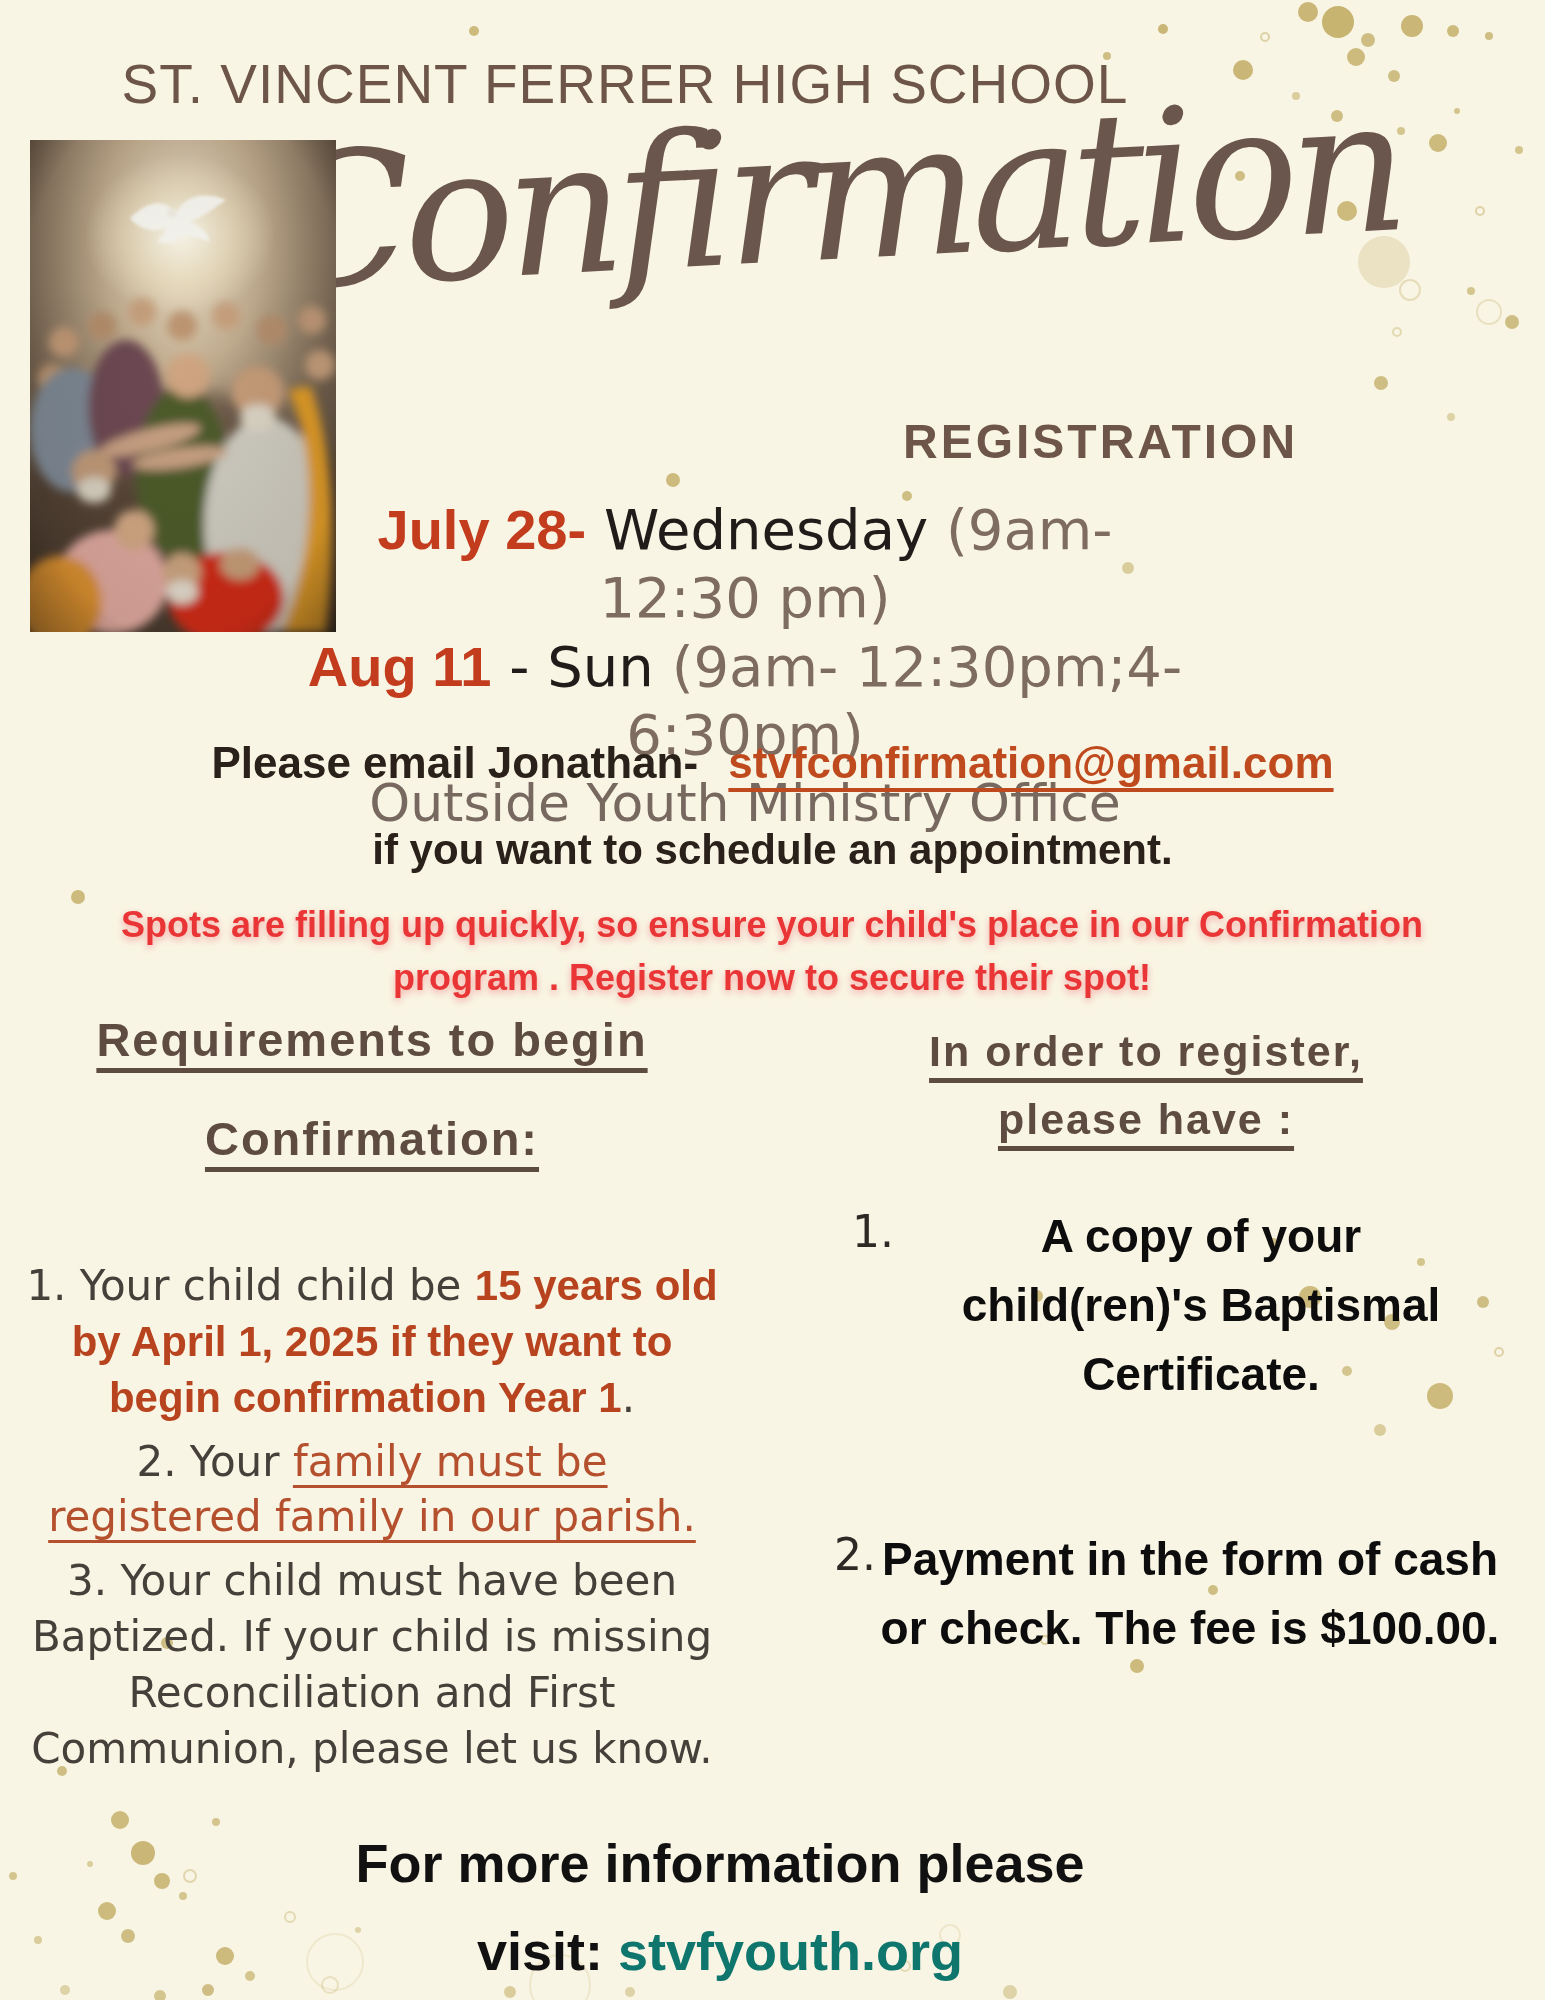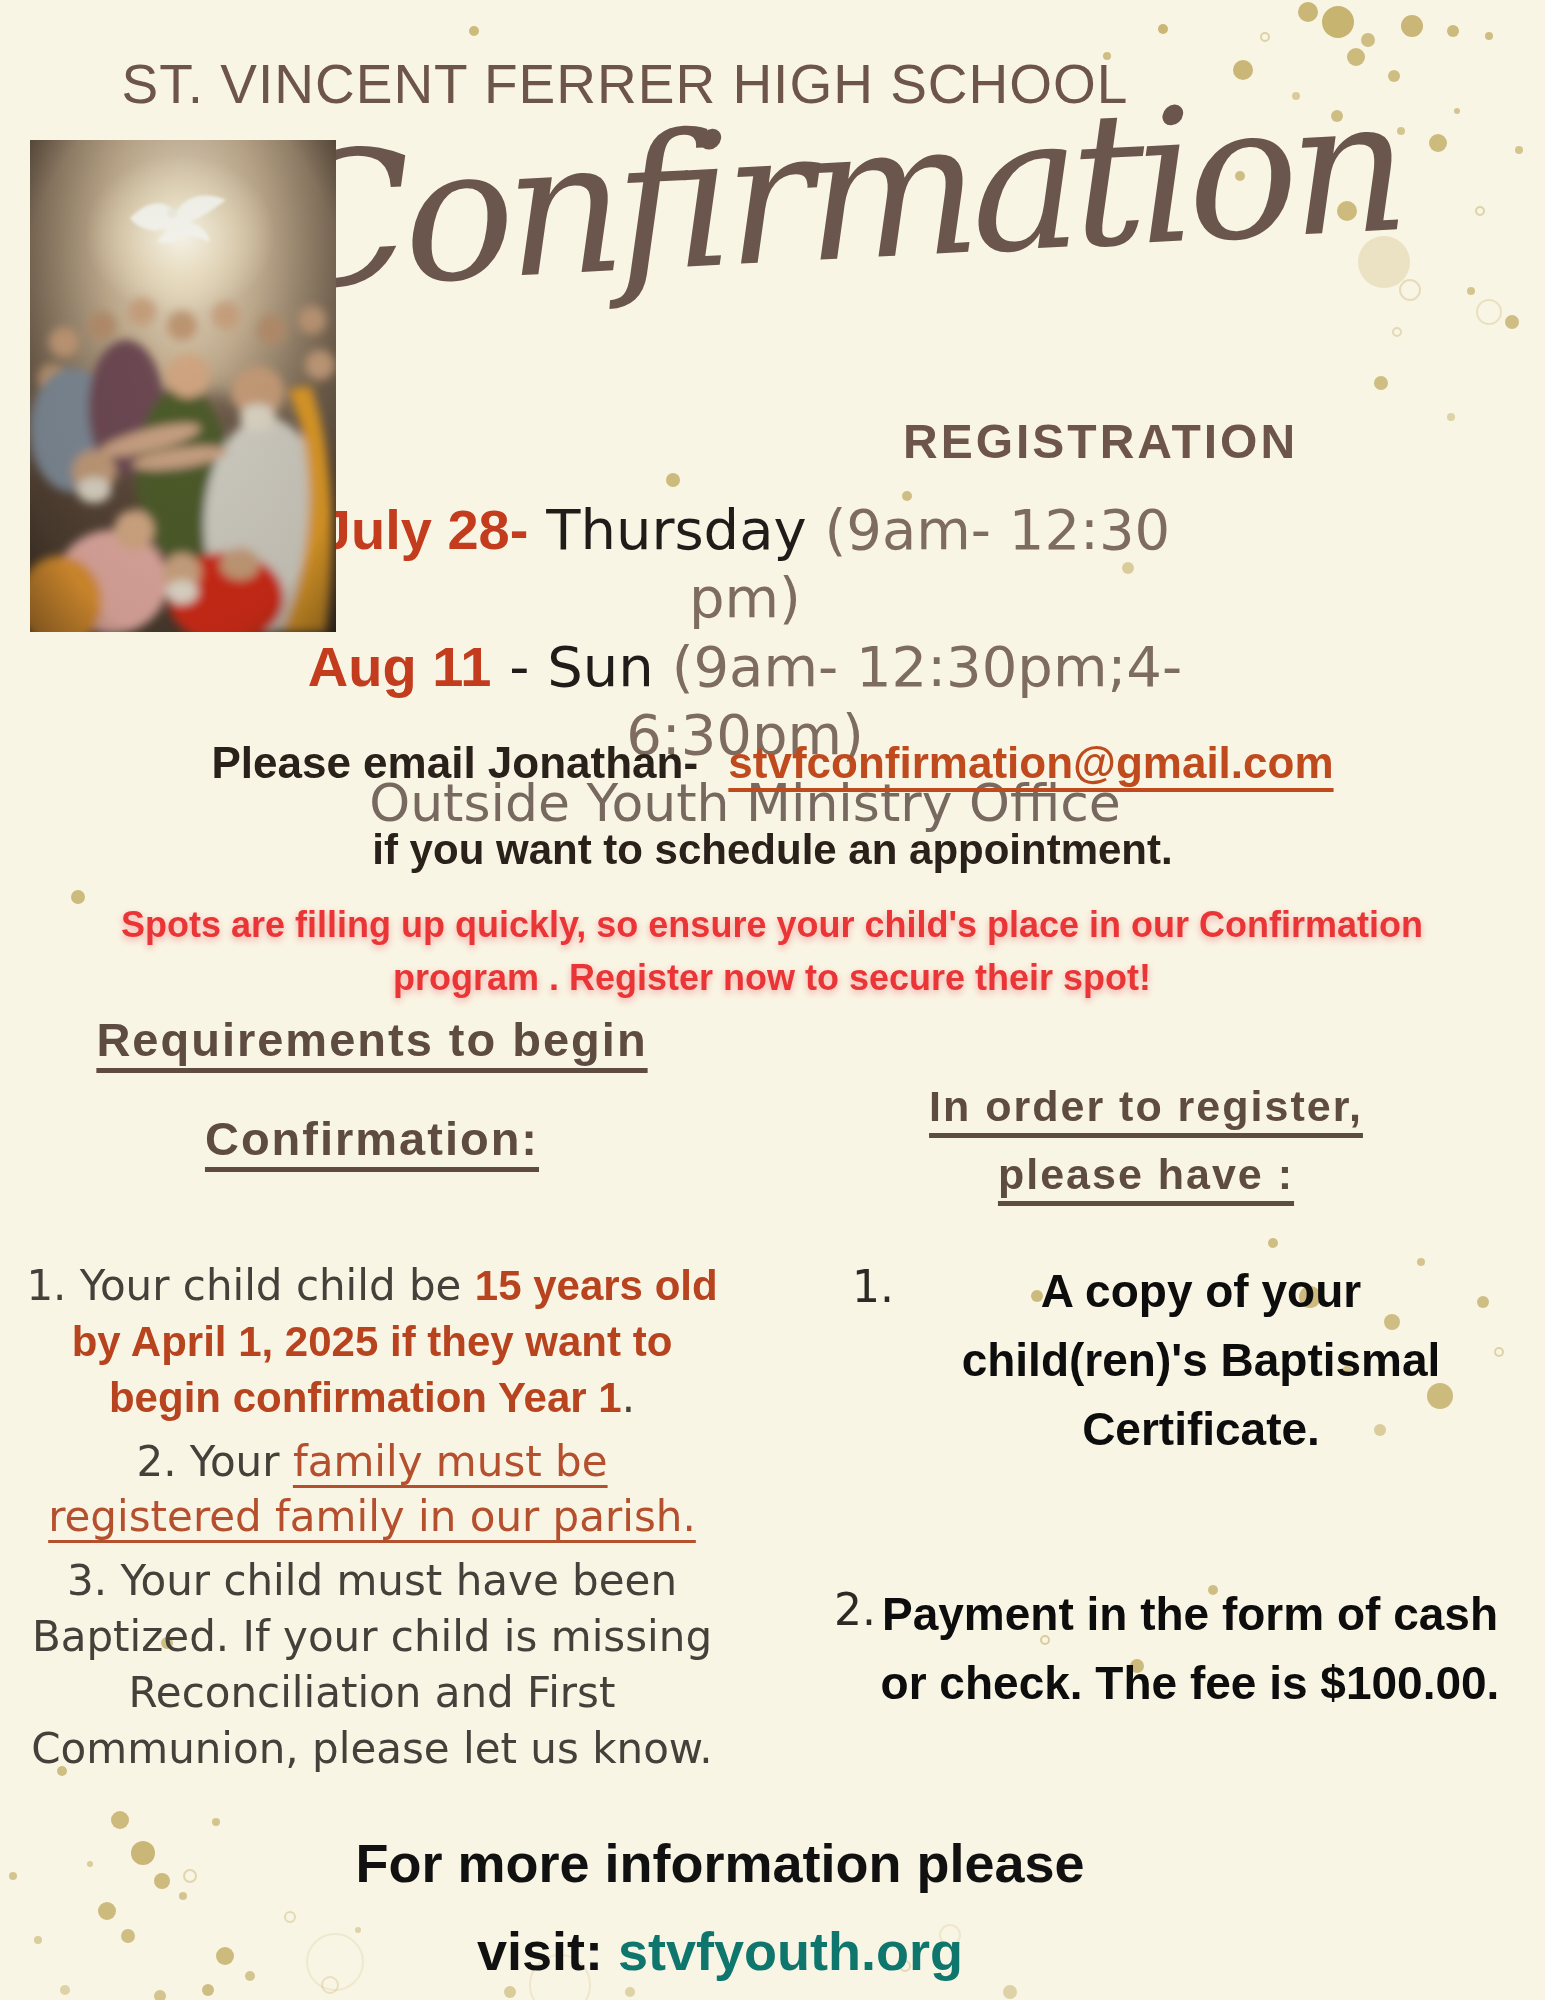"Thursday" span { text: Thursday -> Wednesday }
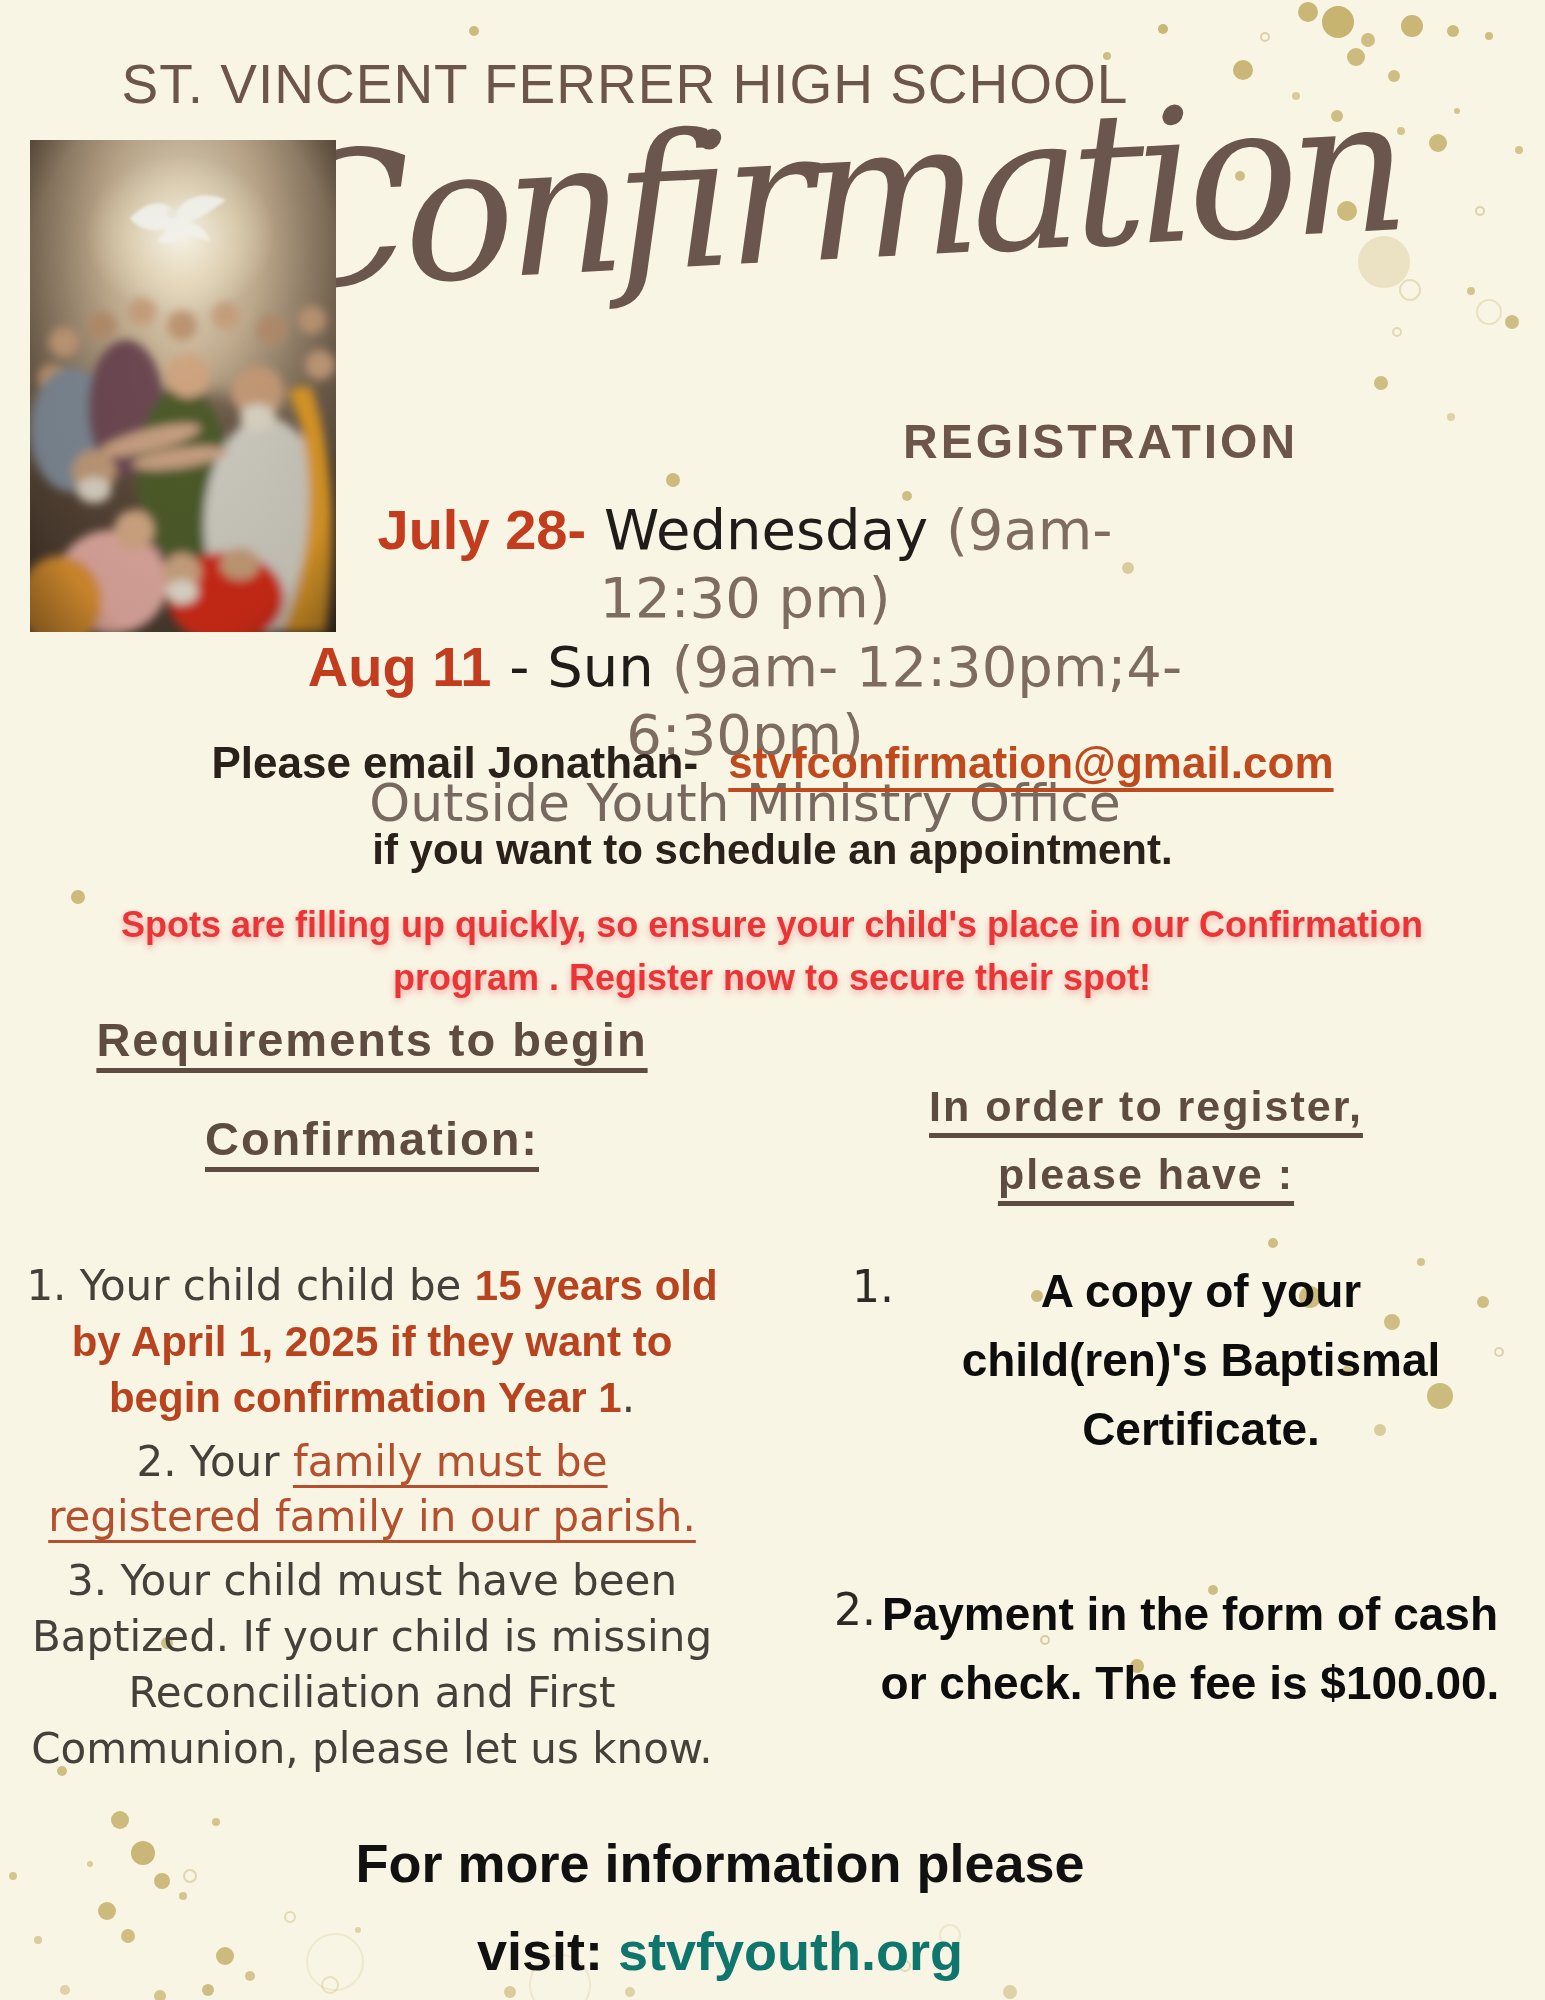"In order to register," .right-col { top: 1073px -> 1018px }
